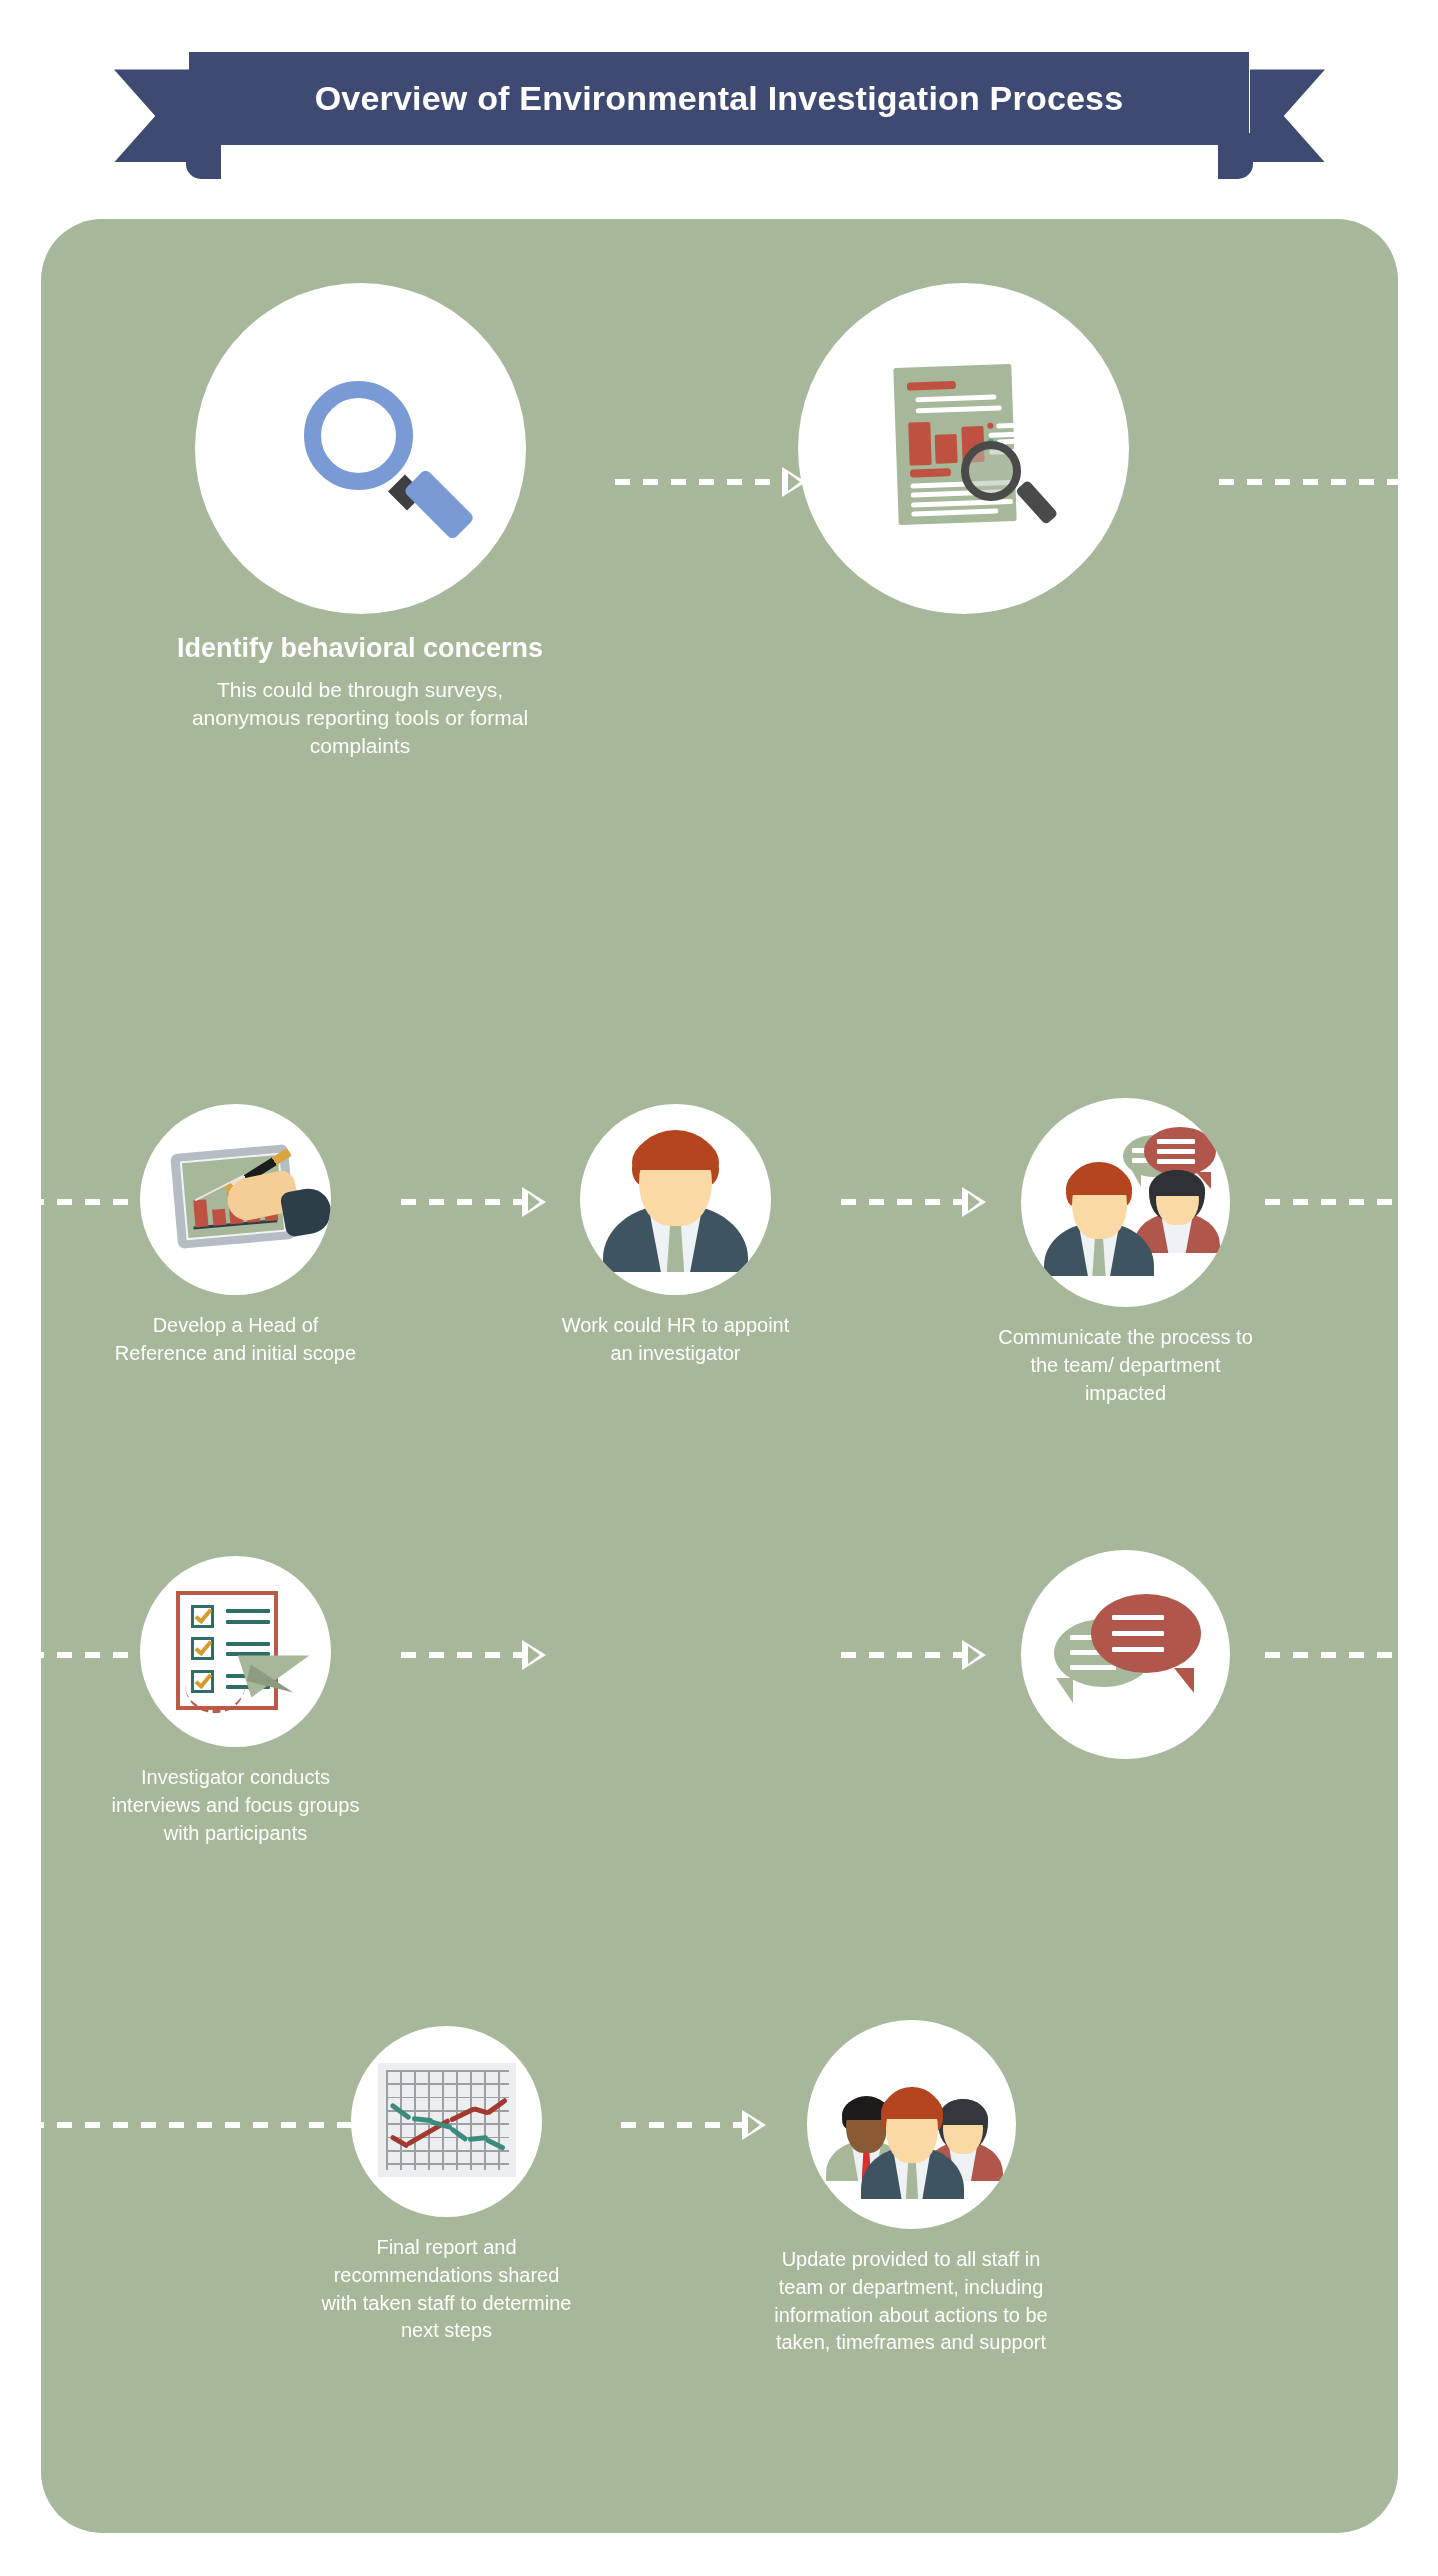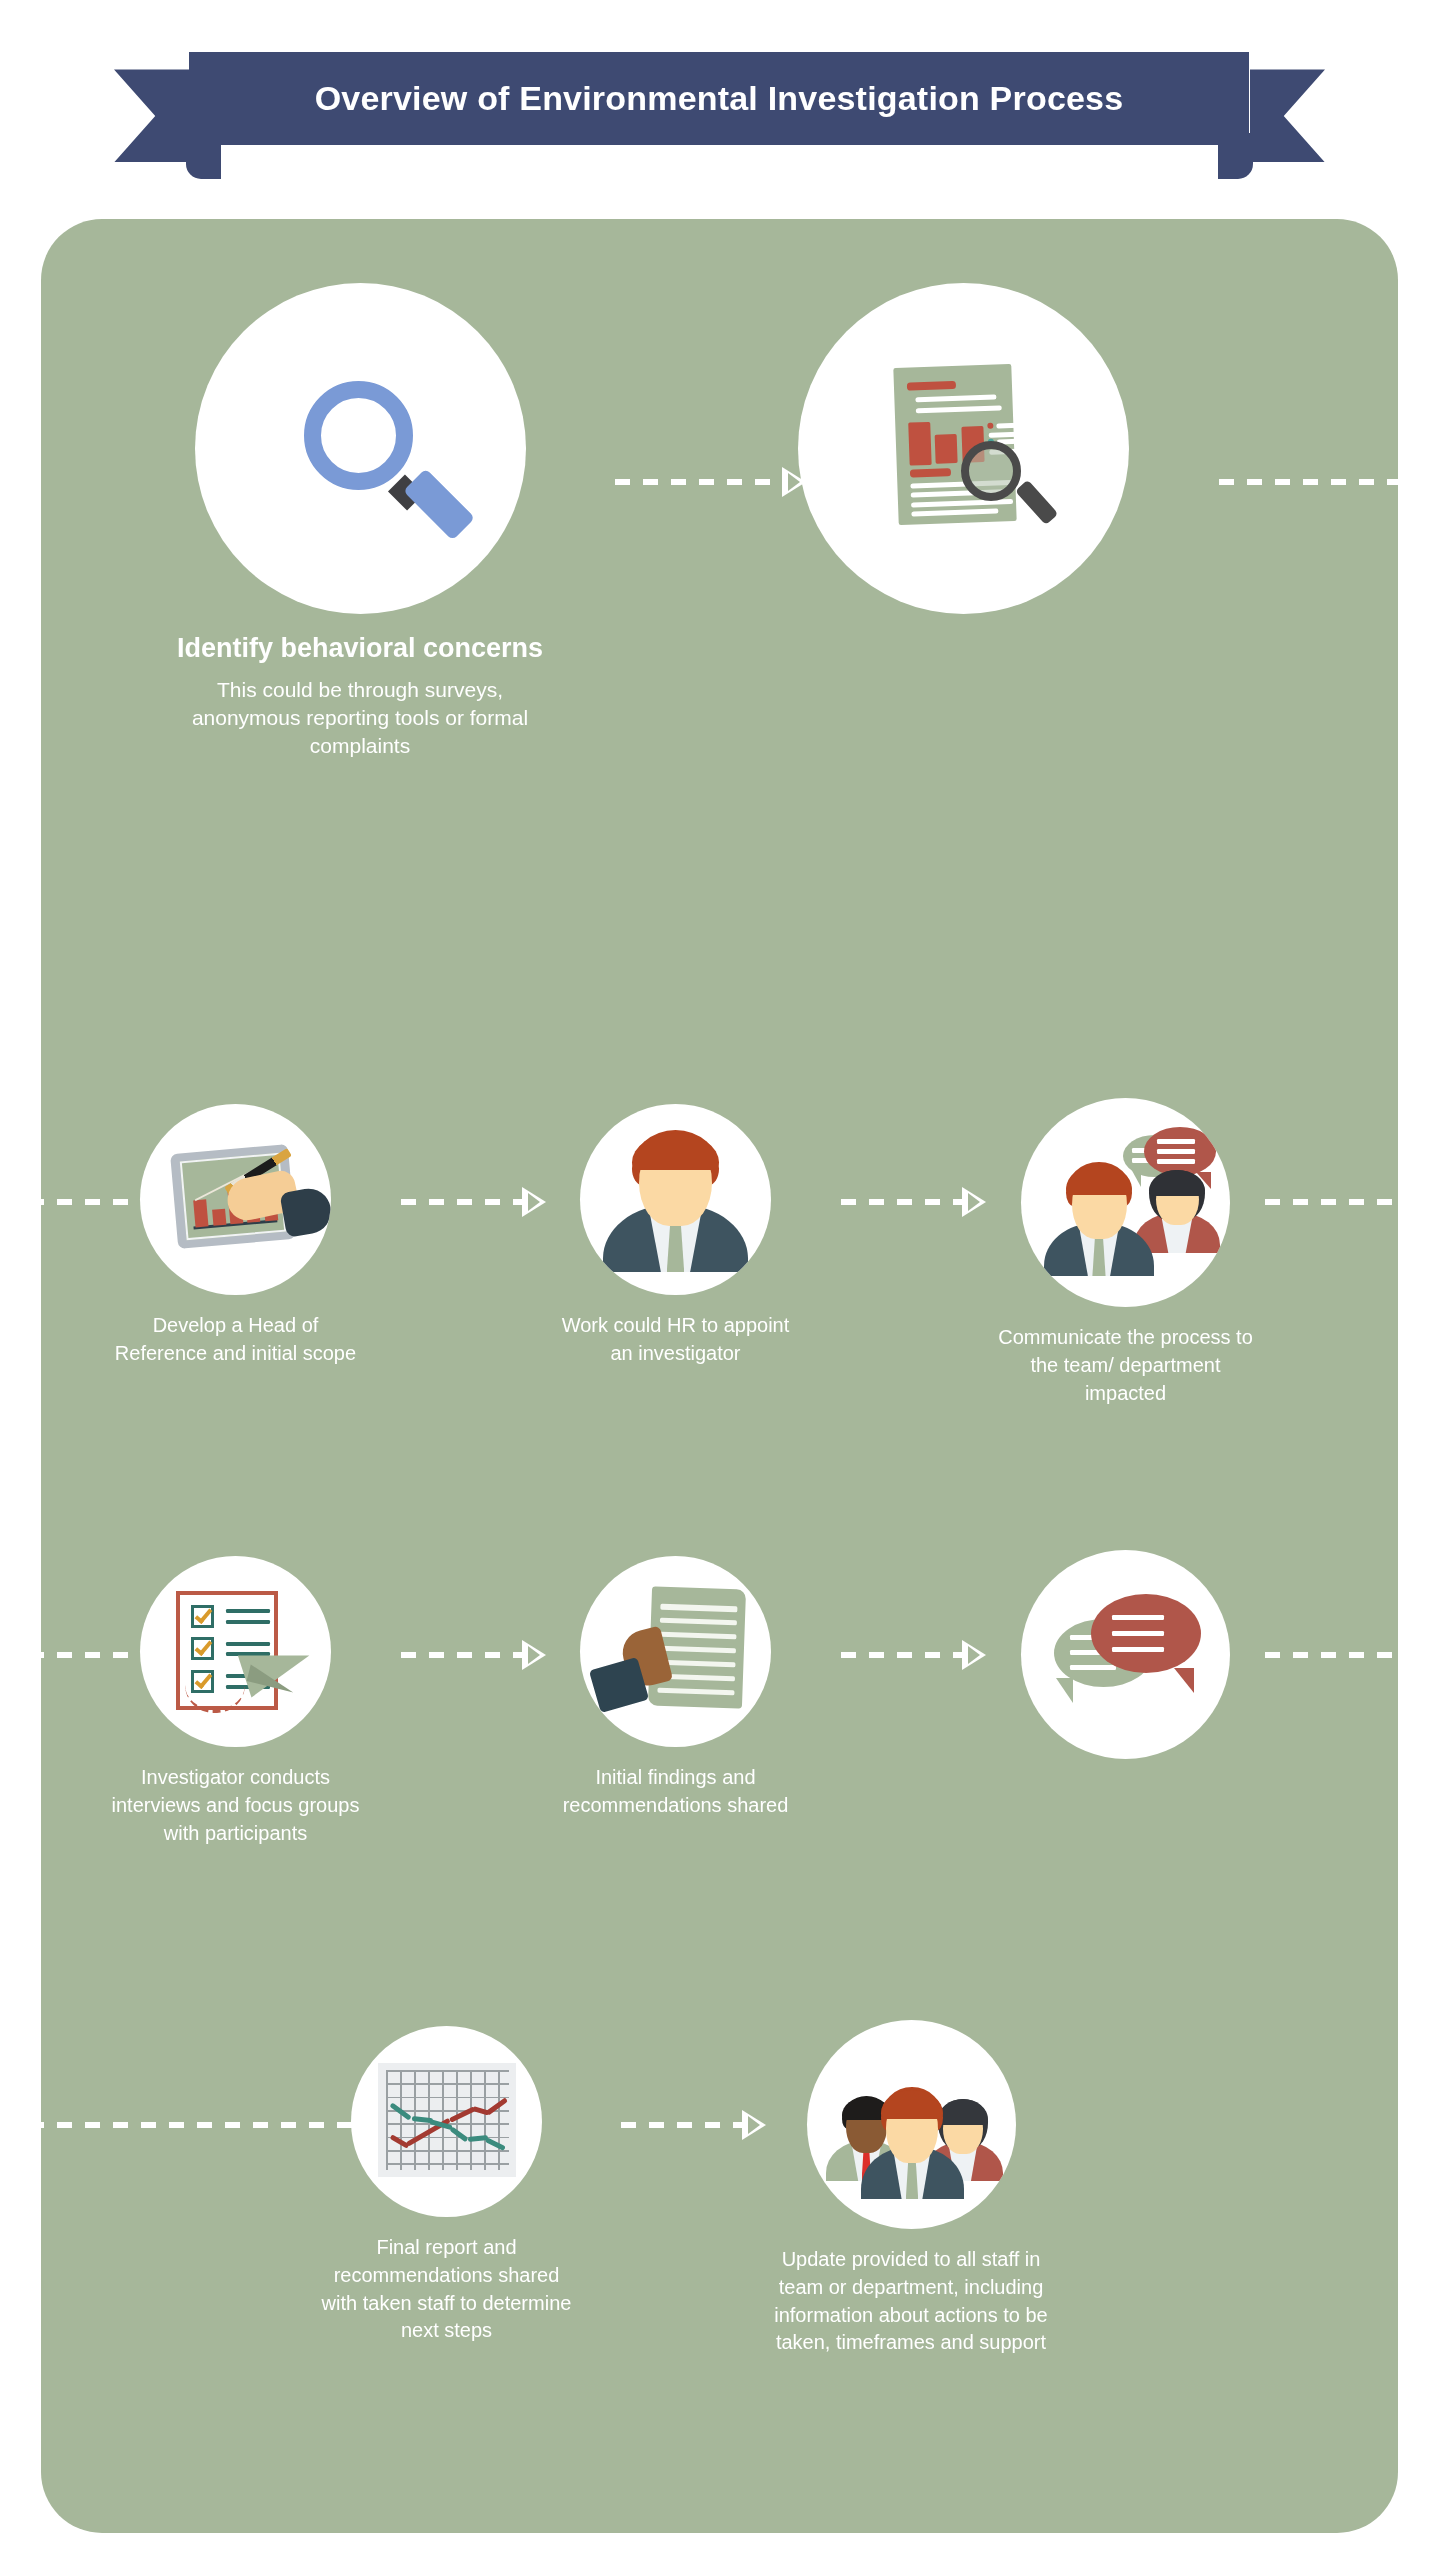"Initial findings and recommendations" div.node { html: <div> <div> <div> <div> <div></div> <div></div> <div></div> <div></div> <div></div> <div></div> <div></div> </div> <div></div> <div></div> </div> </div> <div>Initial findings and recommendations shared</div> </div> -> none }
